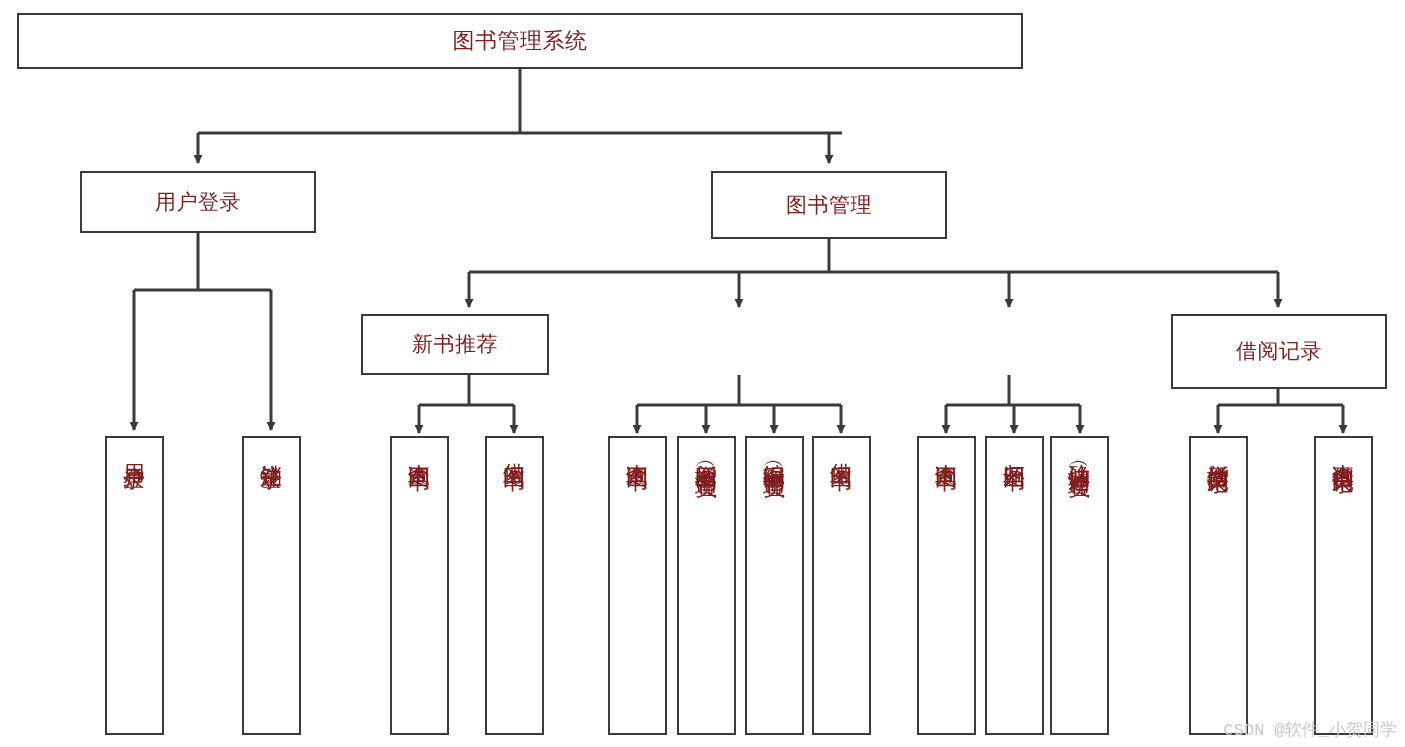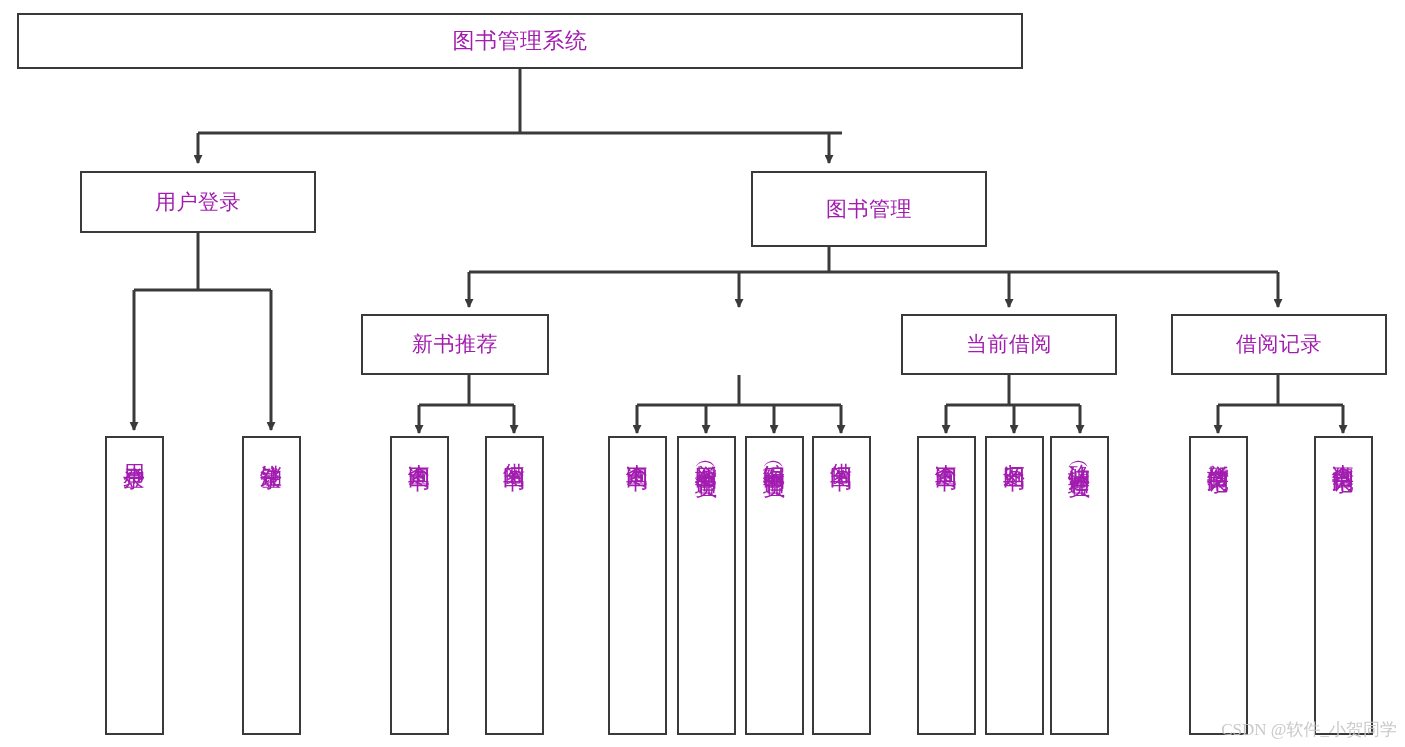"图书管理系统" .node { color: #a21caf -> #7f1d1d }
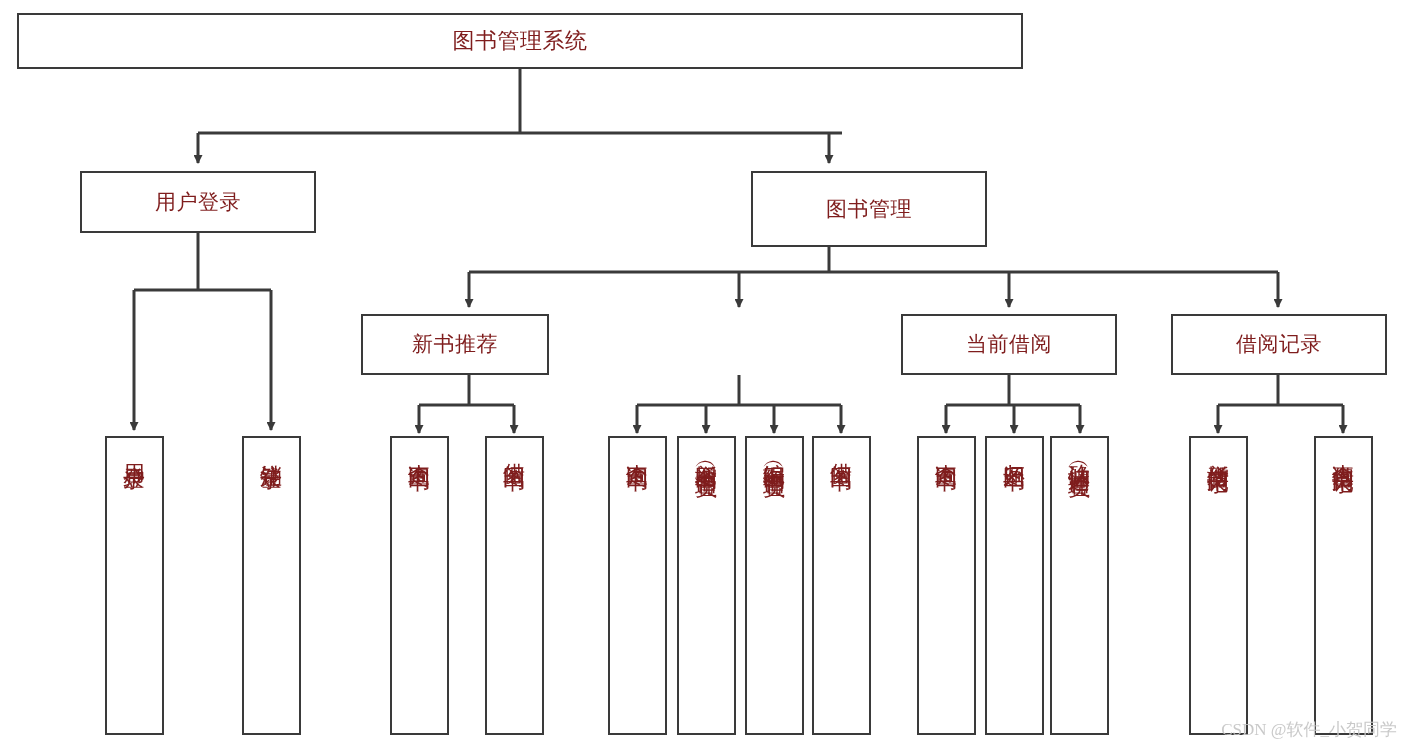"图书管理" div.node { height: 76px -> 68px; margin-left: 40px -> none }
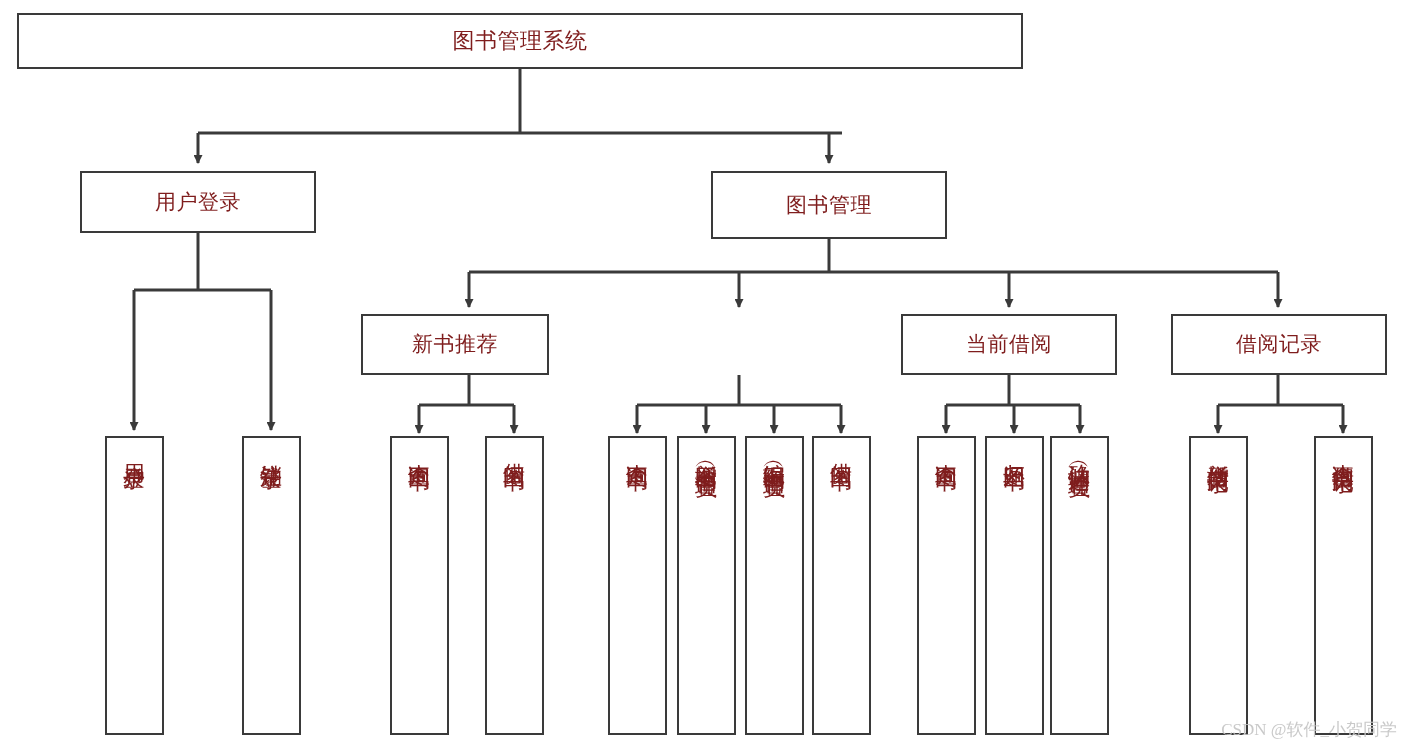"当前借阅" div.node { html: <div> <span>当前借阅</span> </div> -> none }
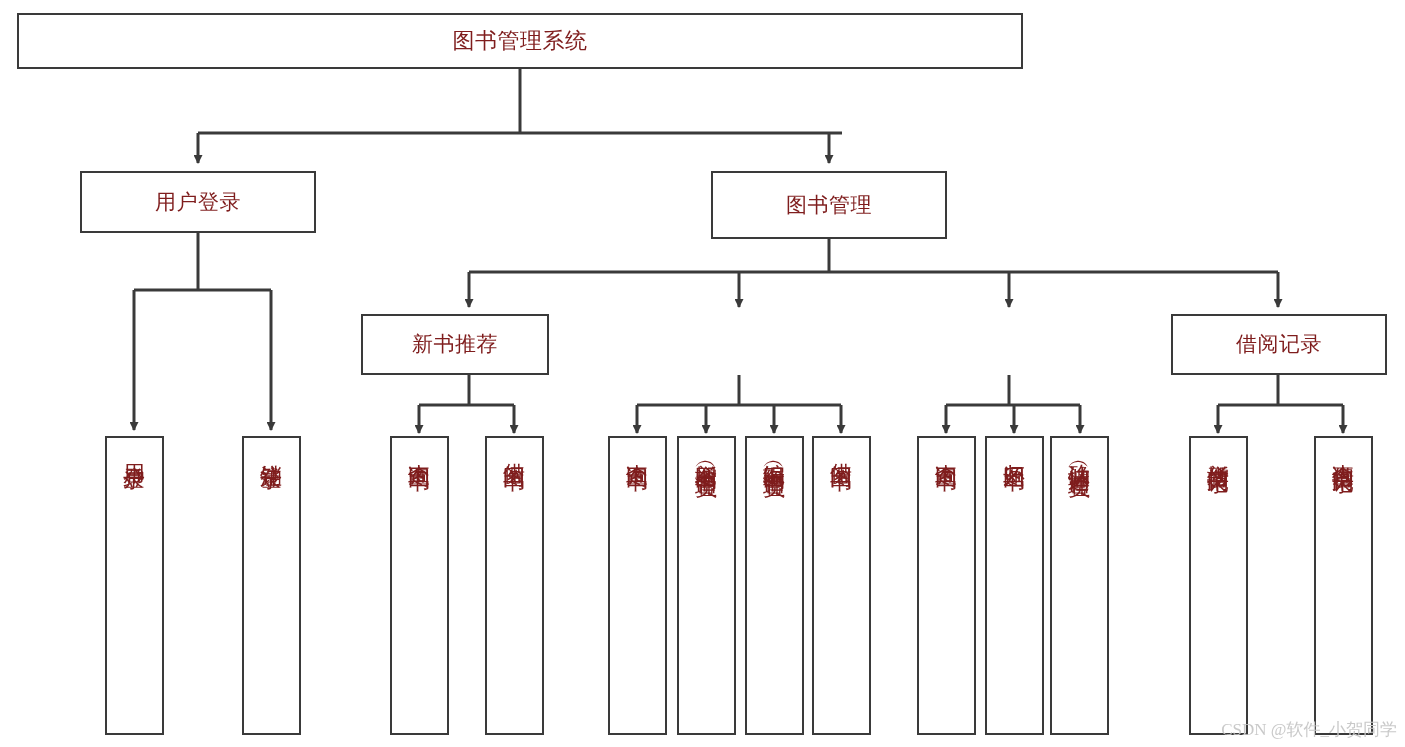"借阅记录" div.node { height: 61px -> 75px }
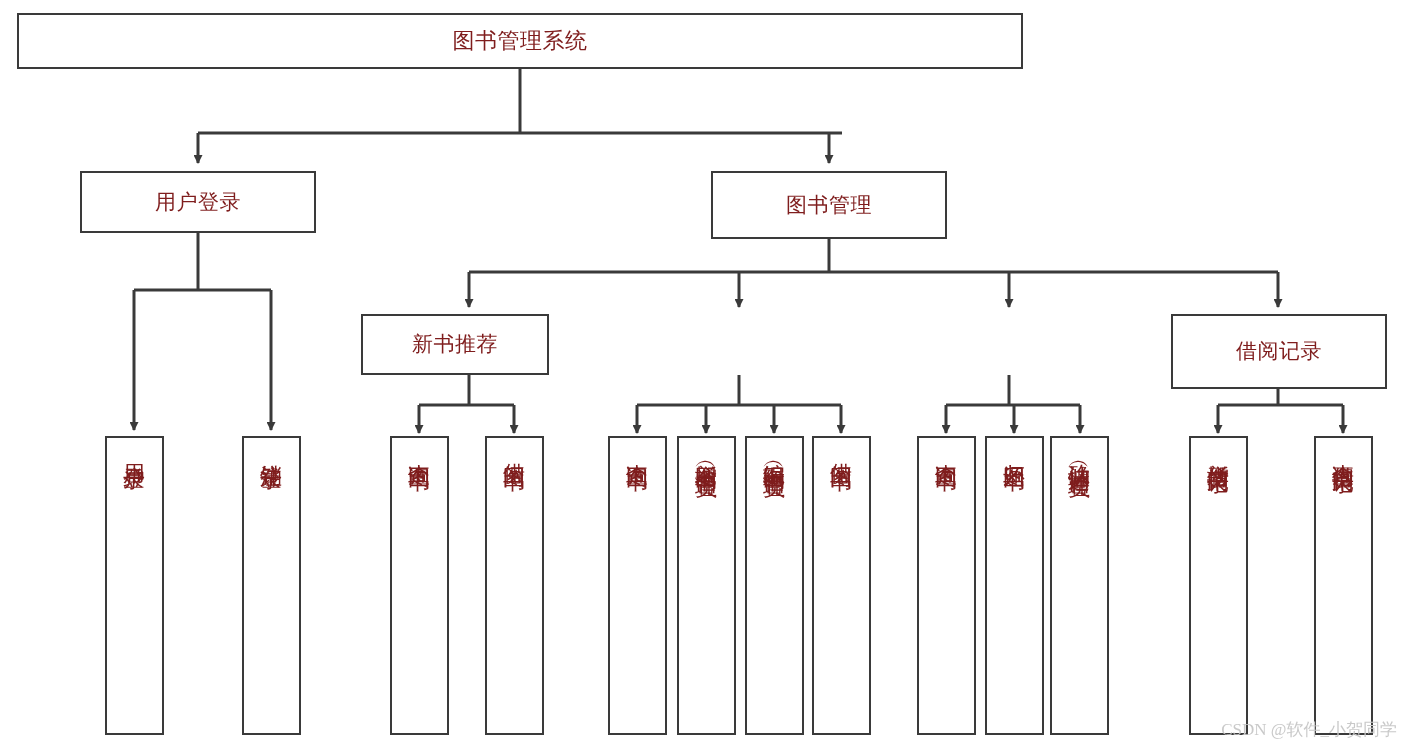"CSDN @软件_小贺同学" .watermark { font-family: Liberation Serif, serif -> Liberation Mono, monospace }
